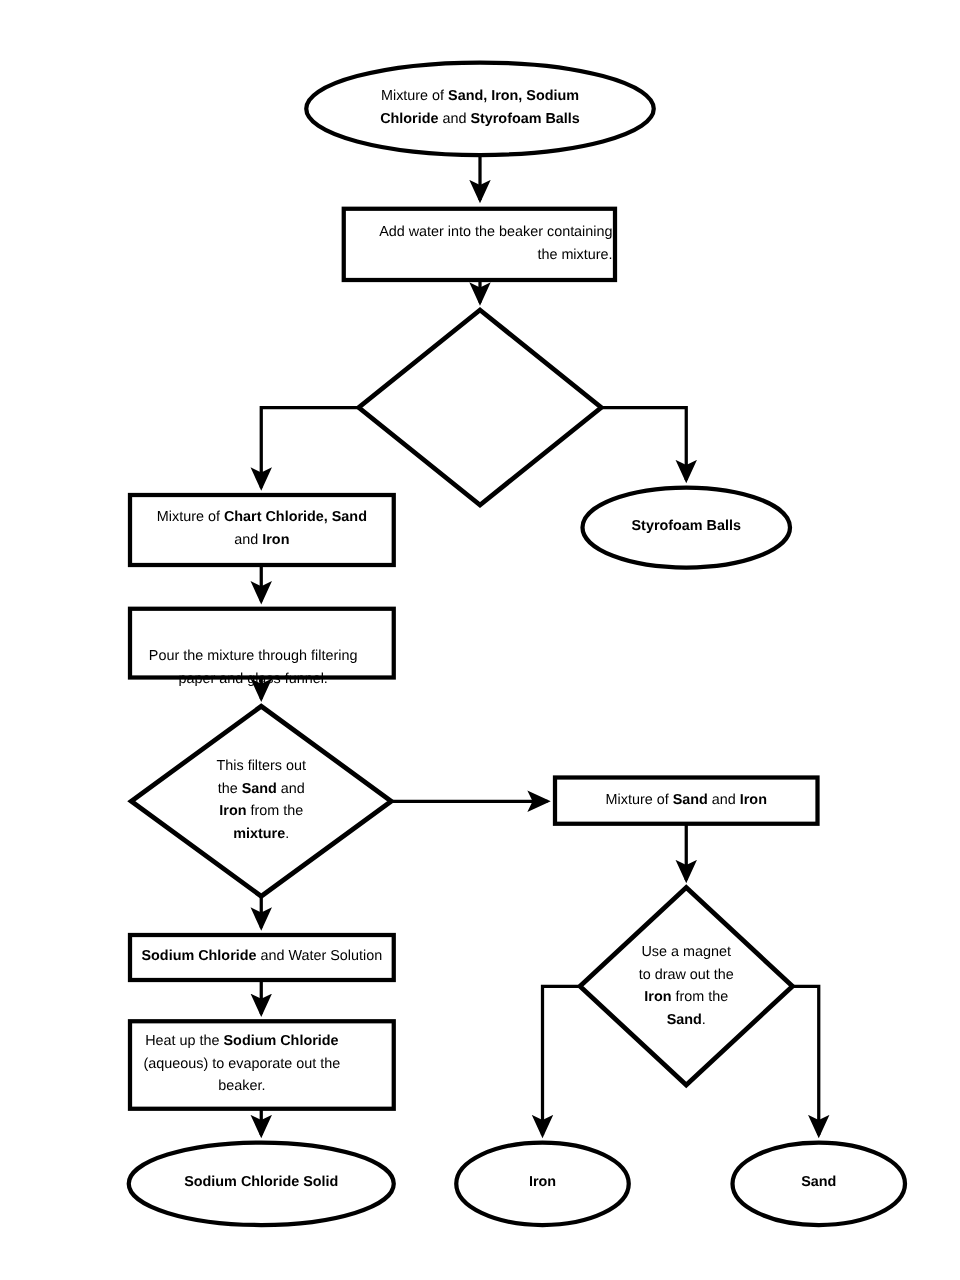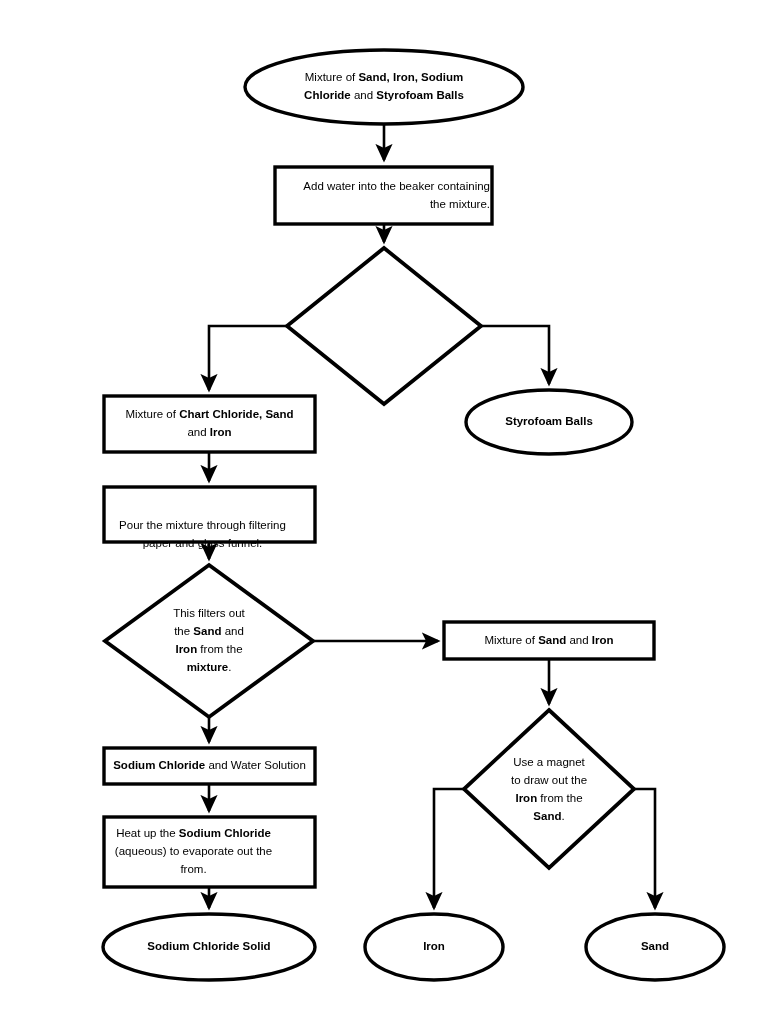"from." span { text: from -> beaker }
